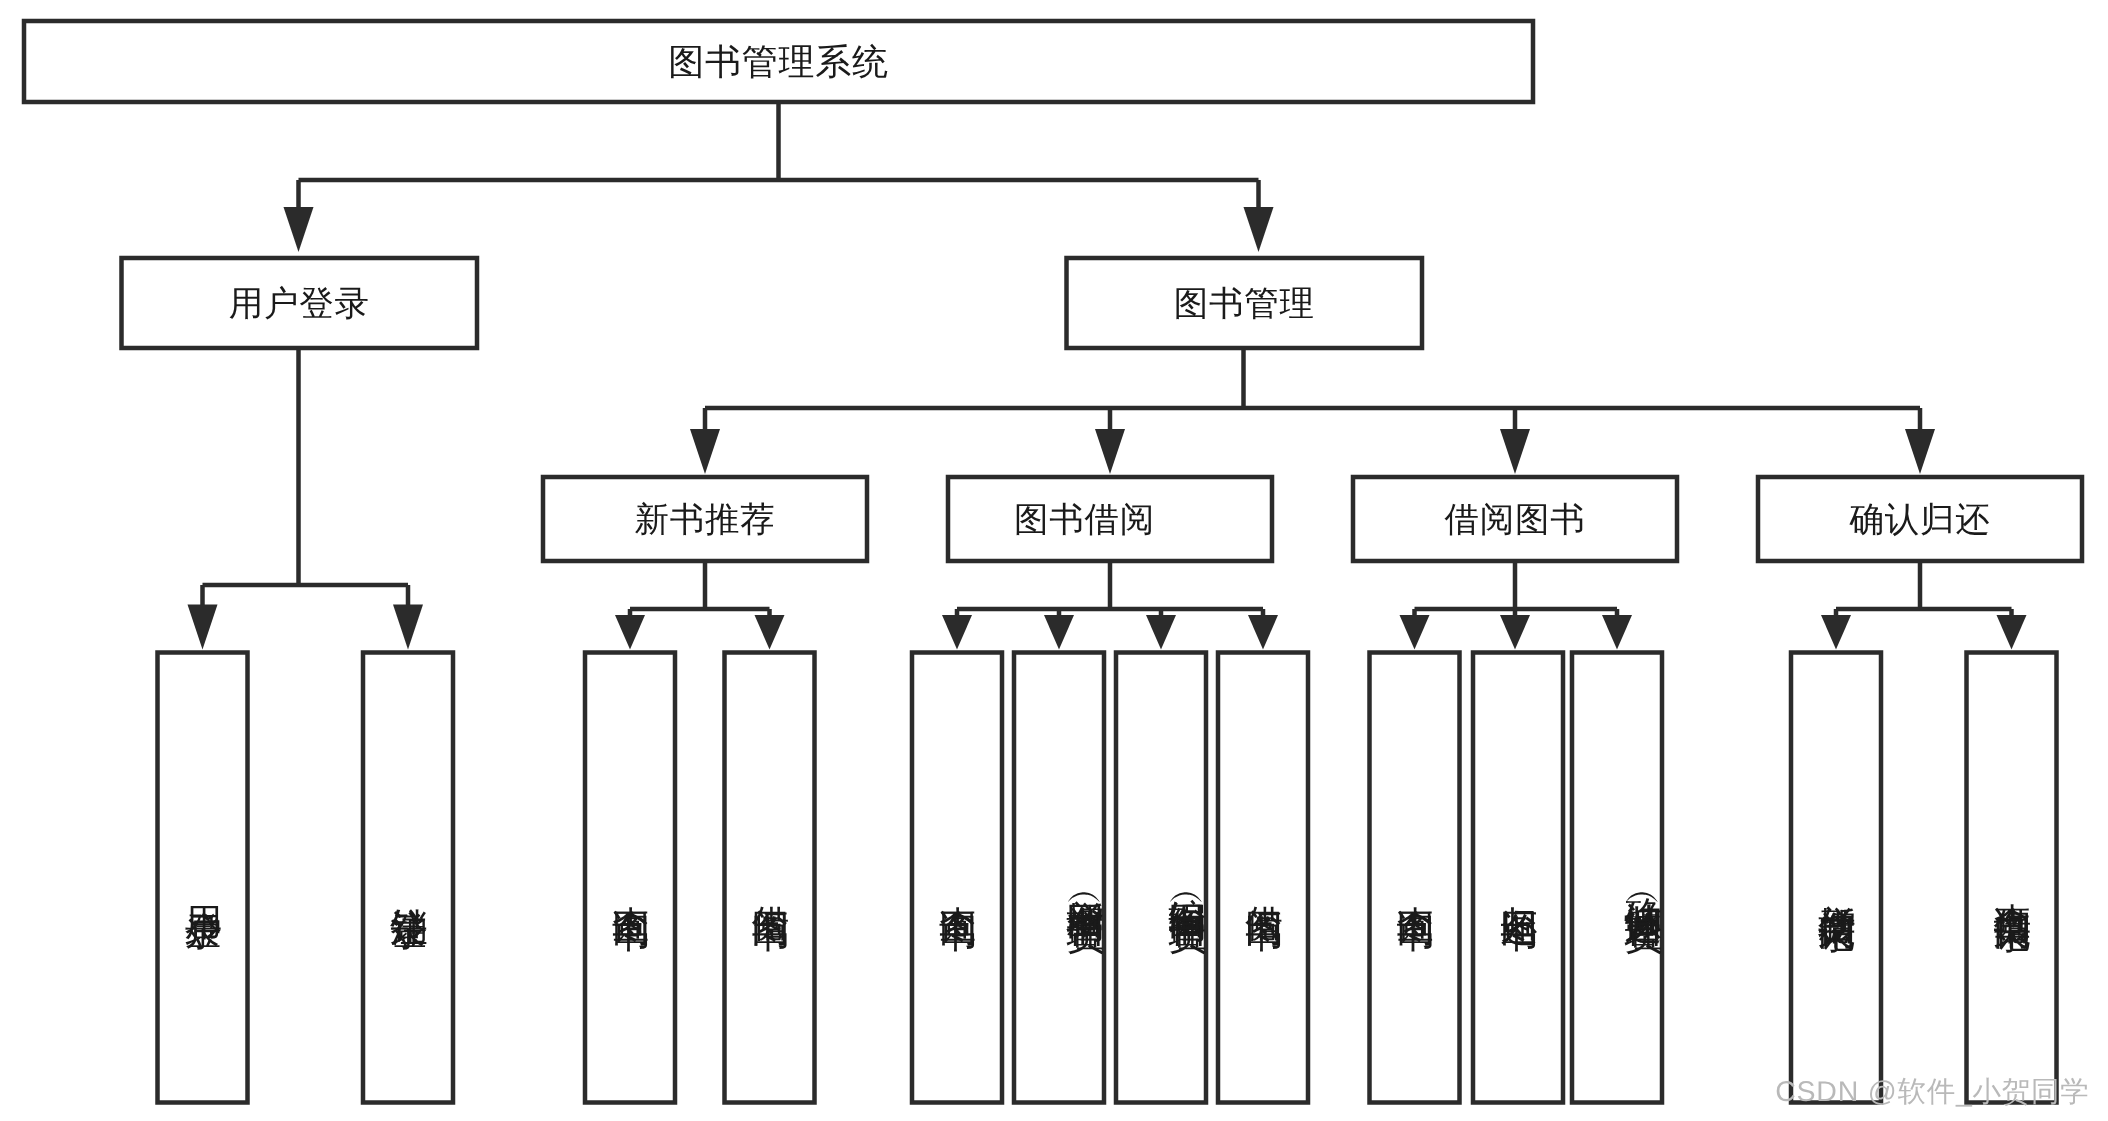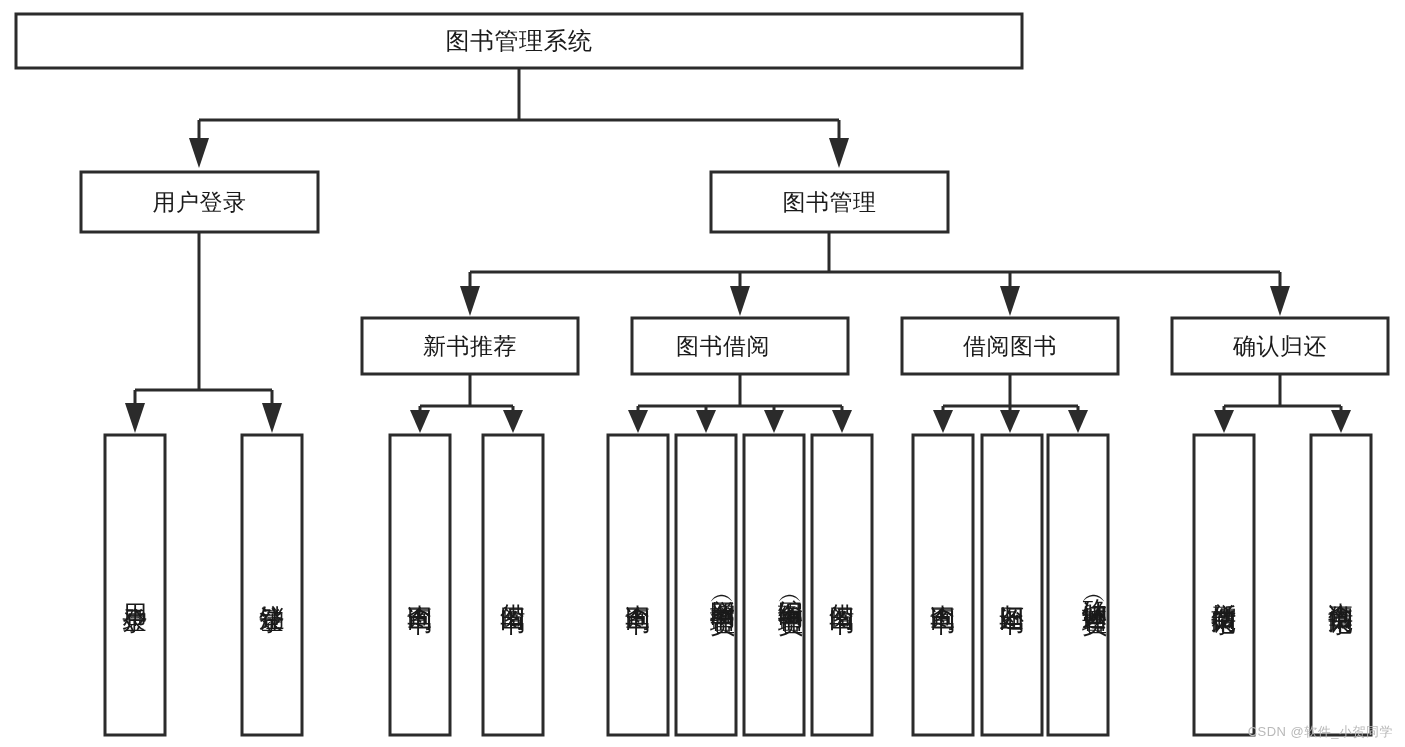"CSDN @软件_小贺同学" .watermark { font-size: 13px -> 19px }
